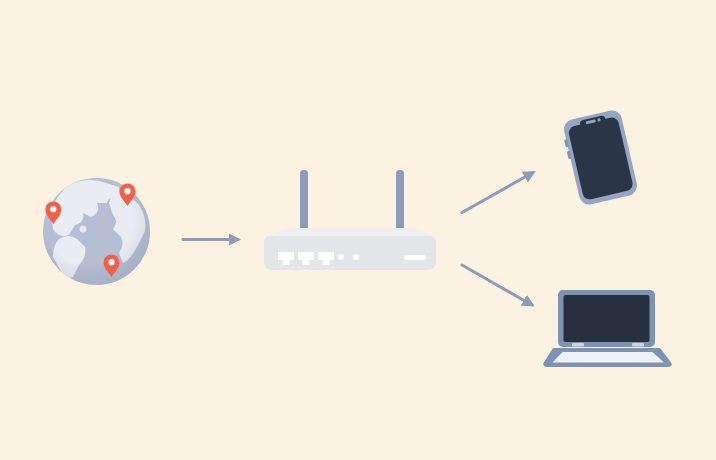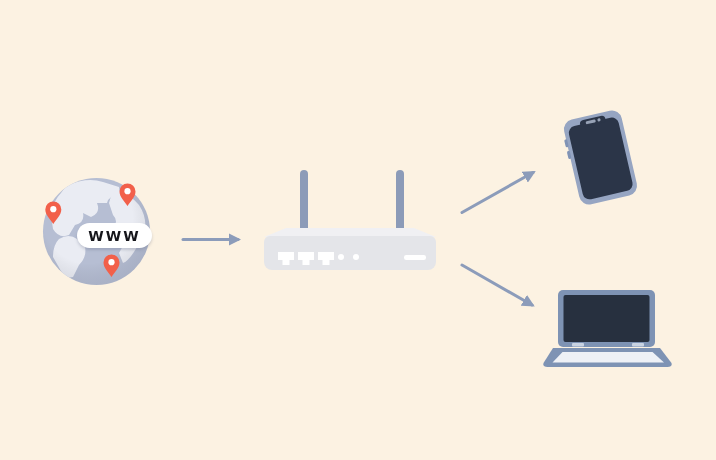"WWW" div.www-pill { html: <div> <span>WWW</span> </div> -> none }
